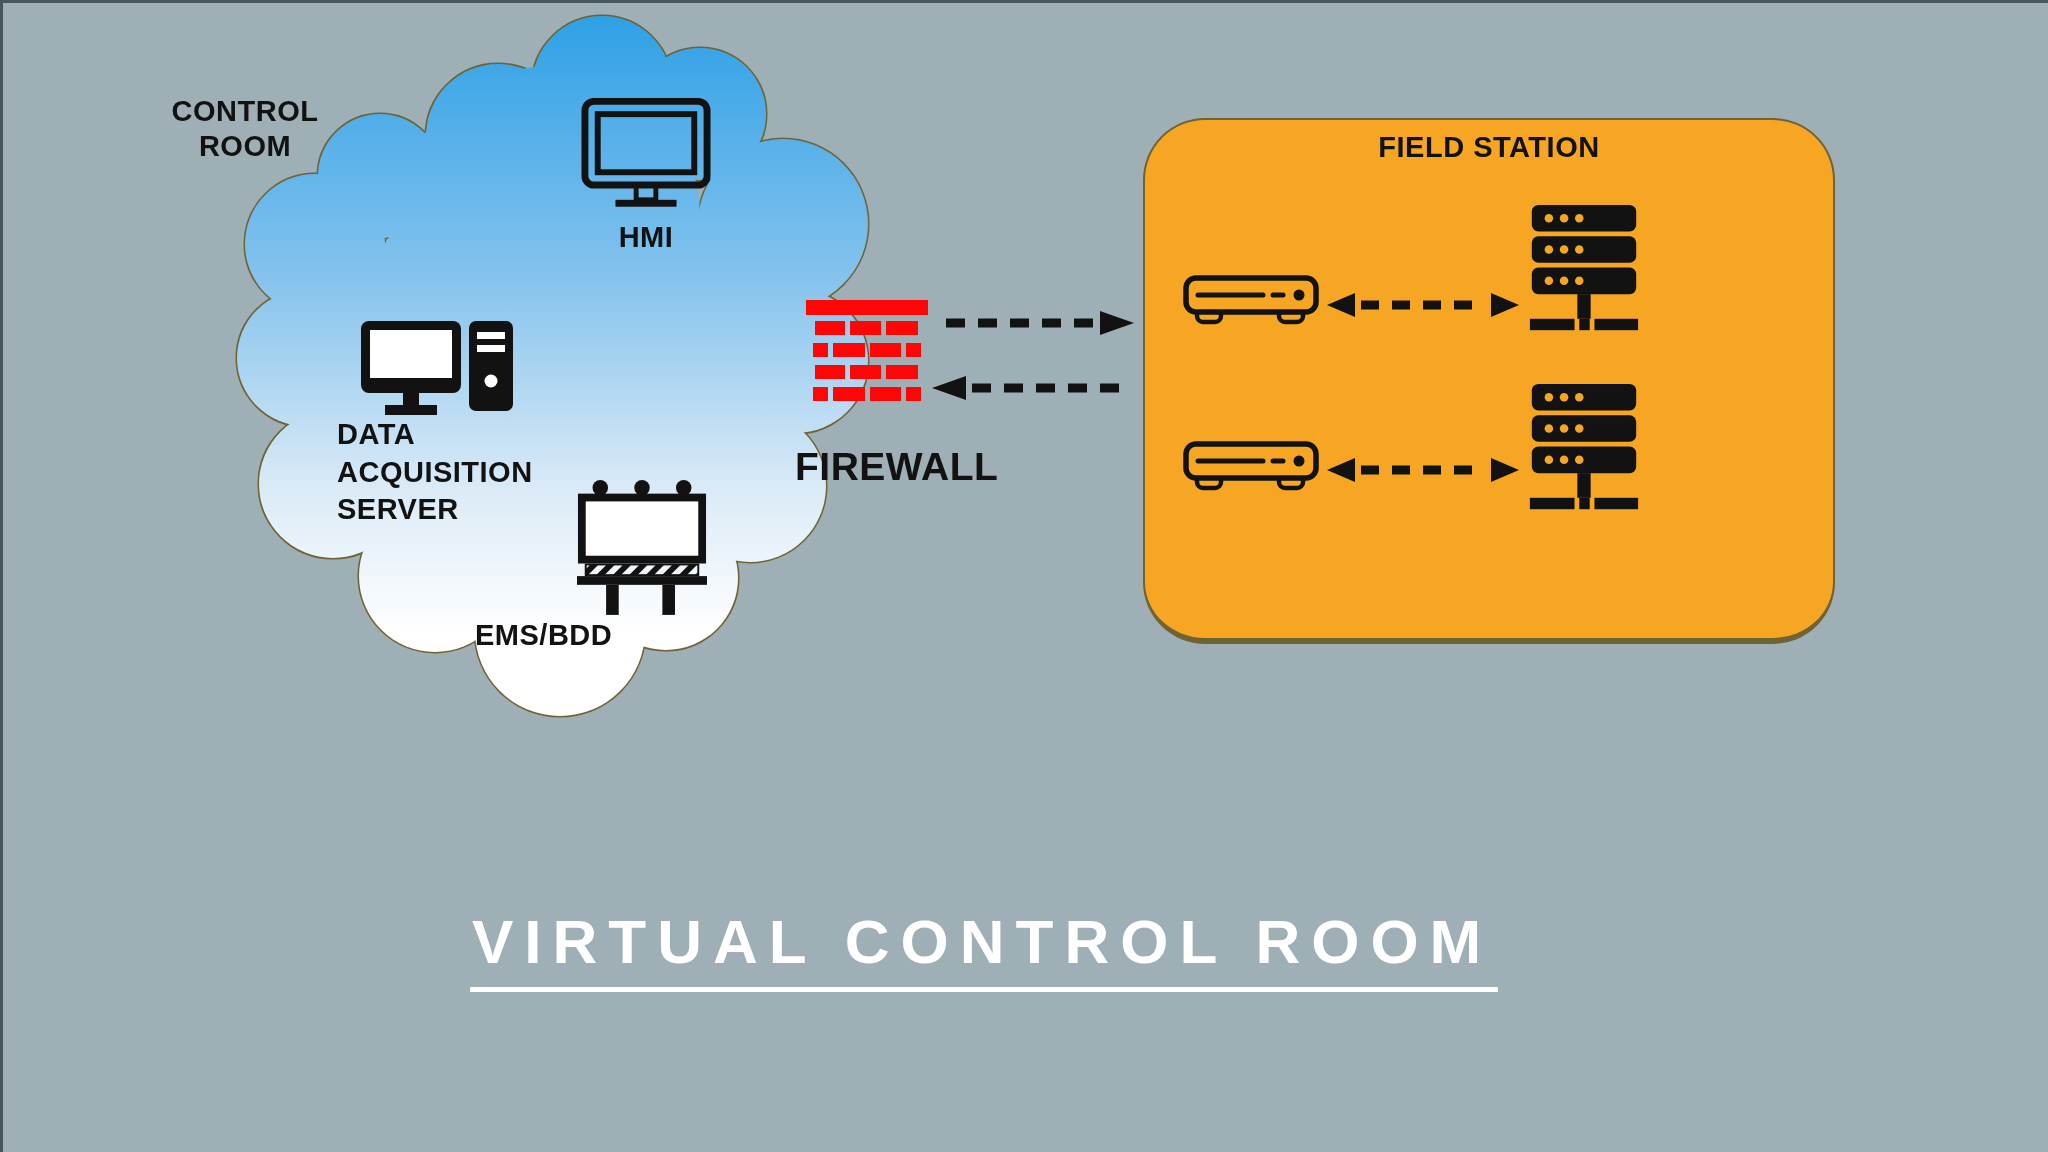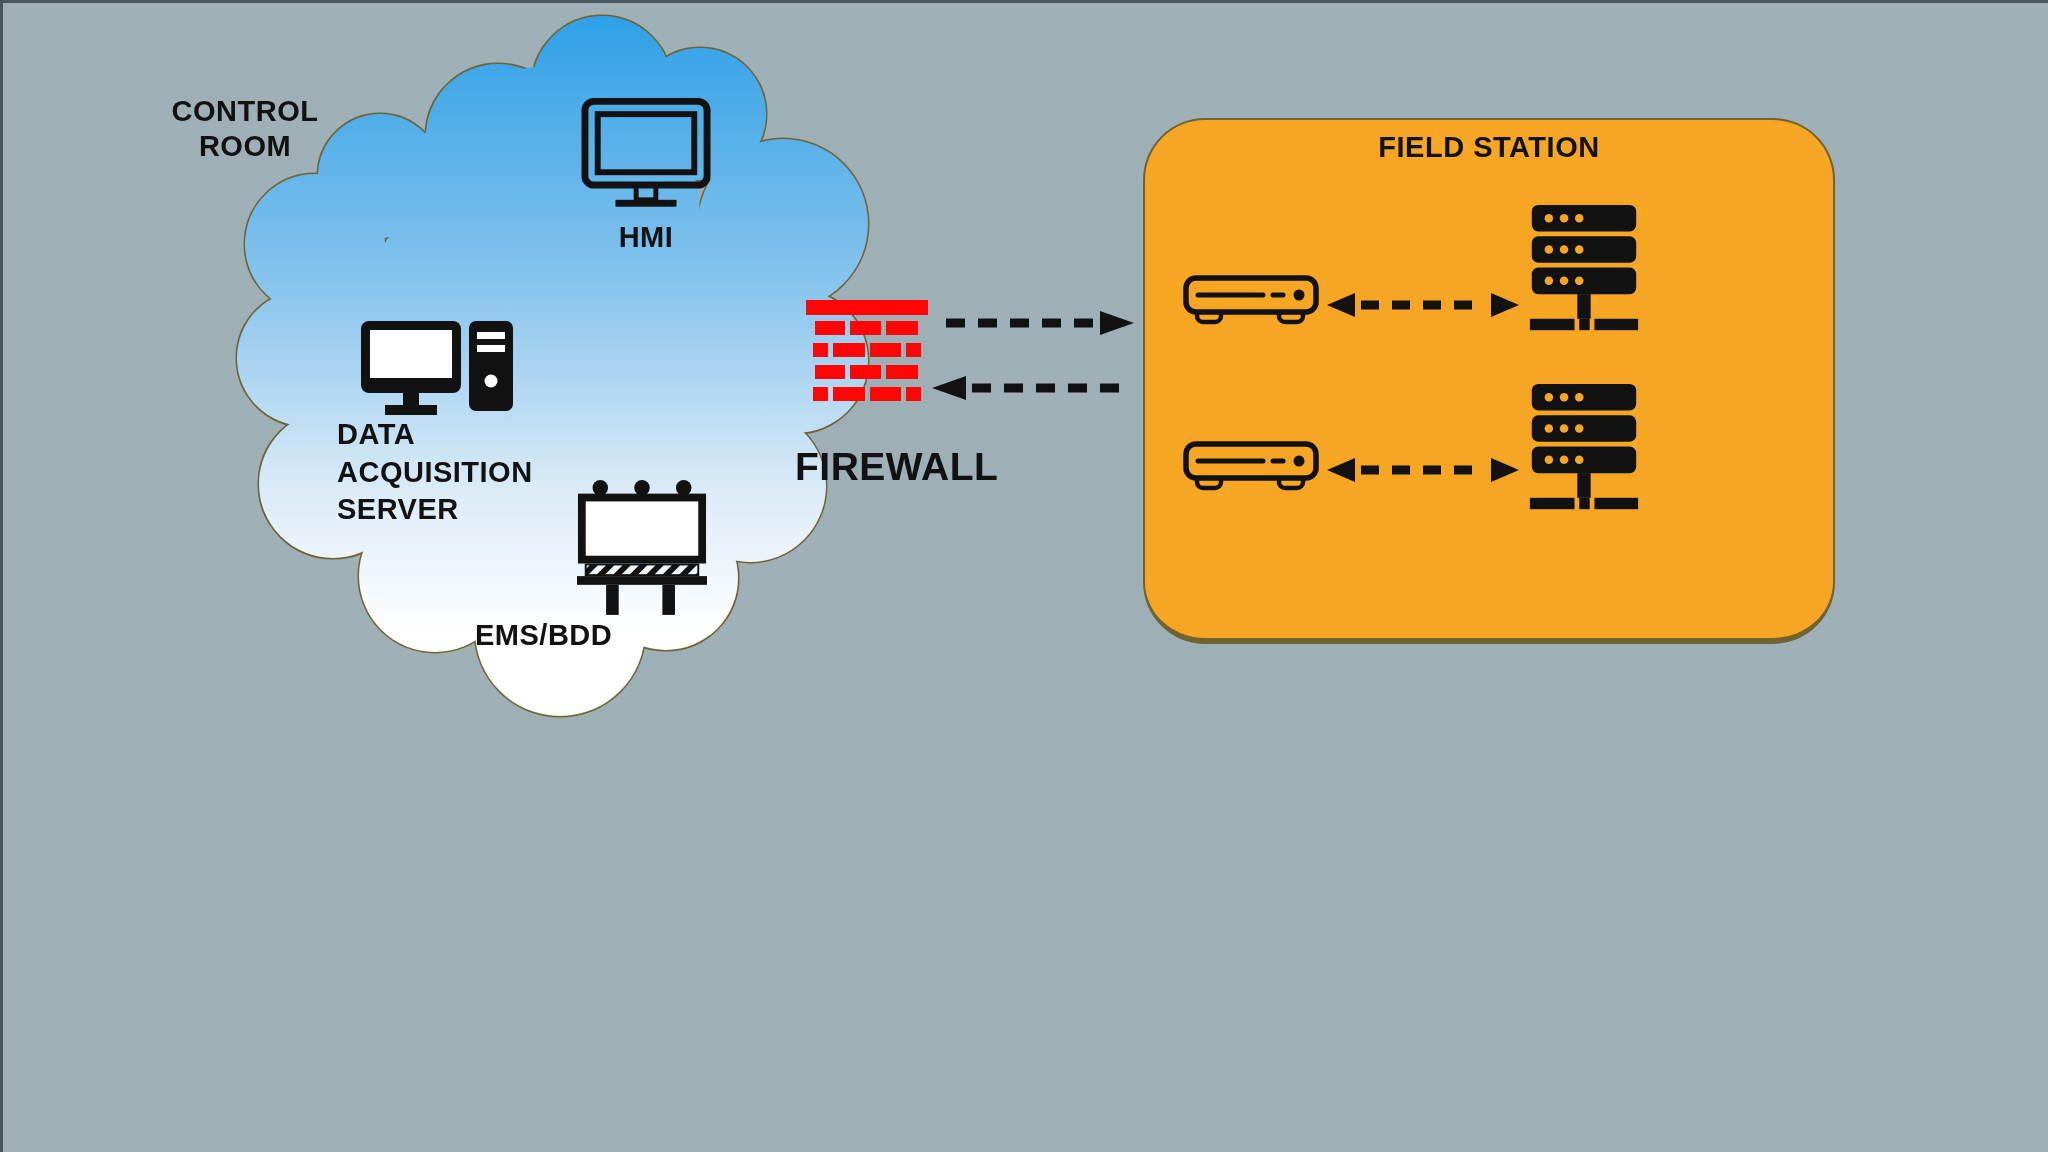"VIRTUAL CONTROL ROOM" div.abs { html: none -> <div>VIRTUAL CONTROL ROOM</div> }
